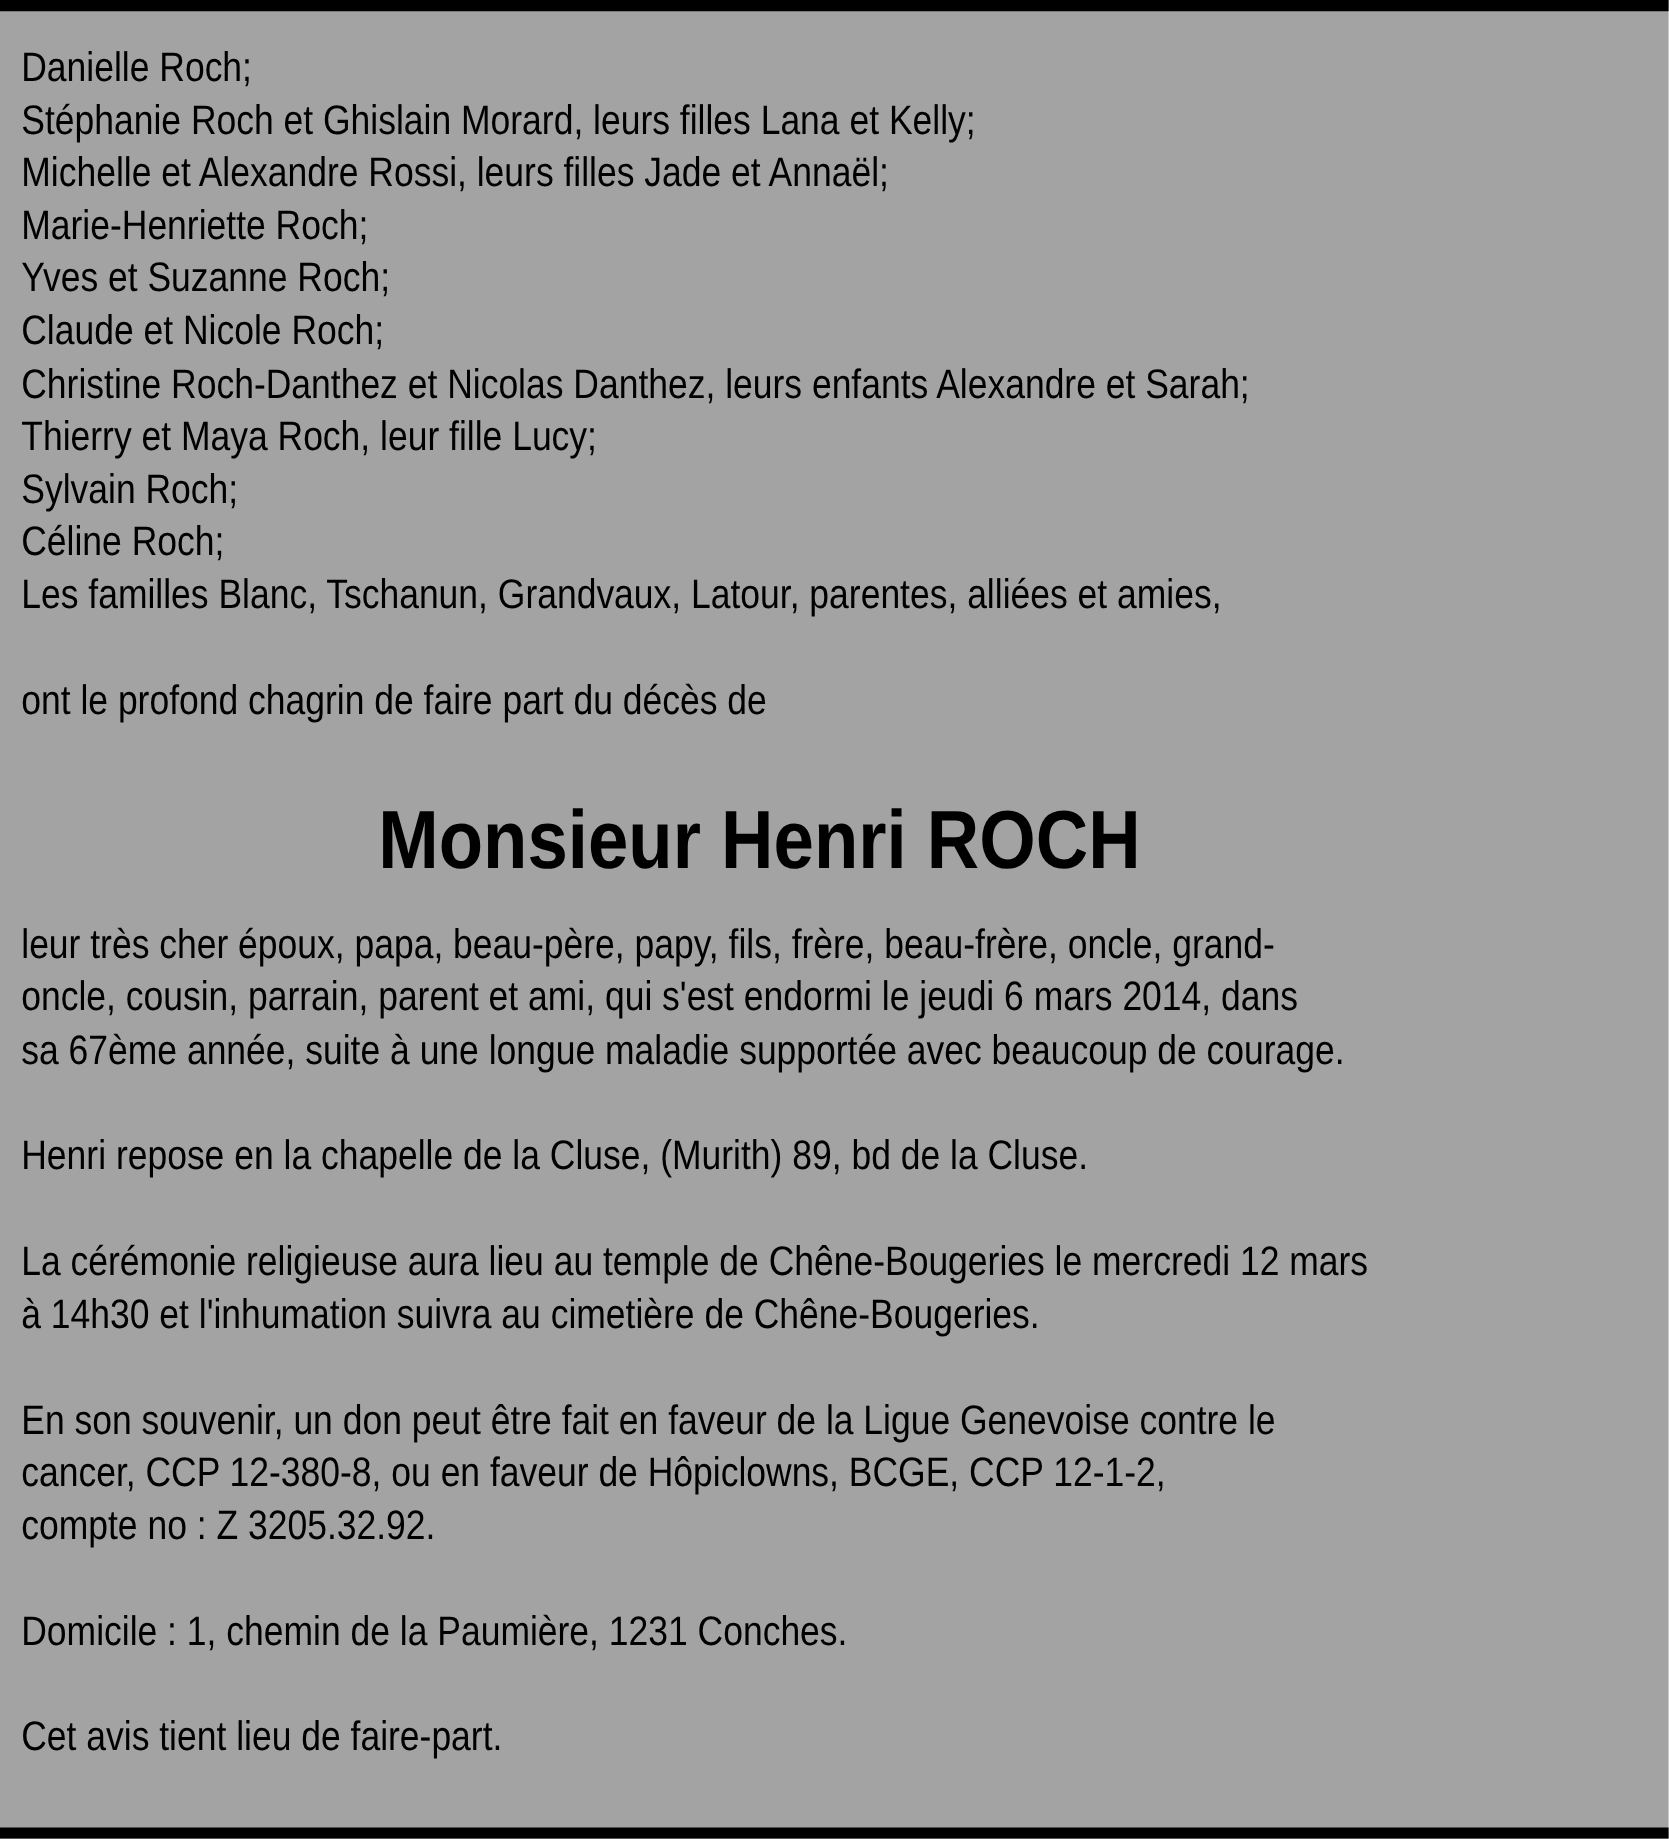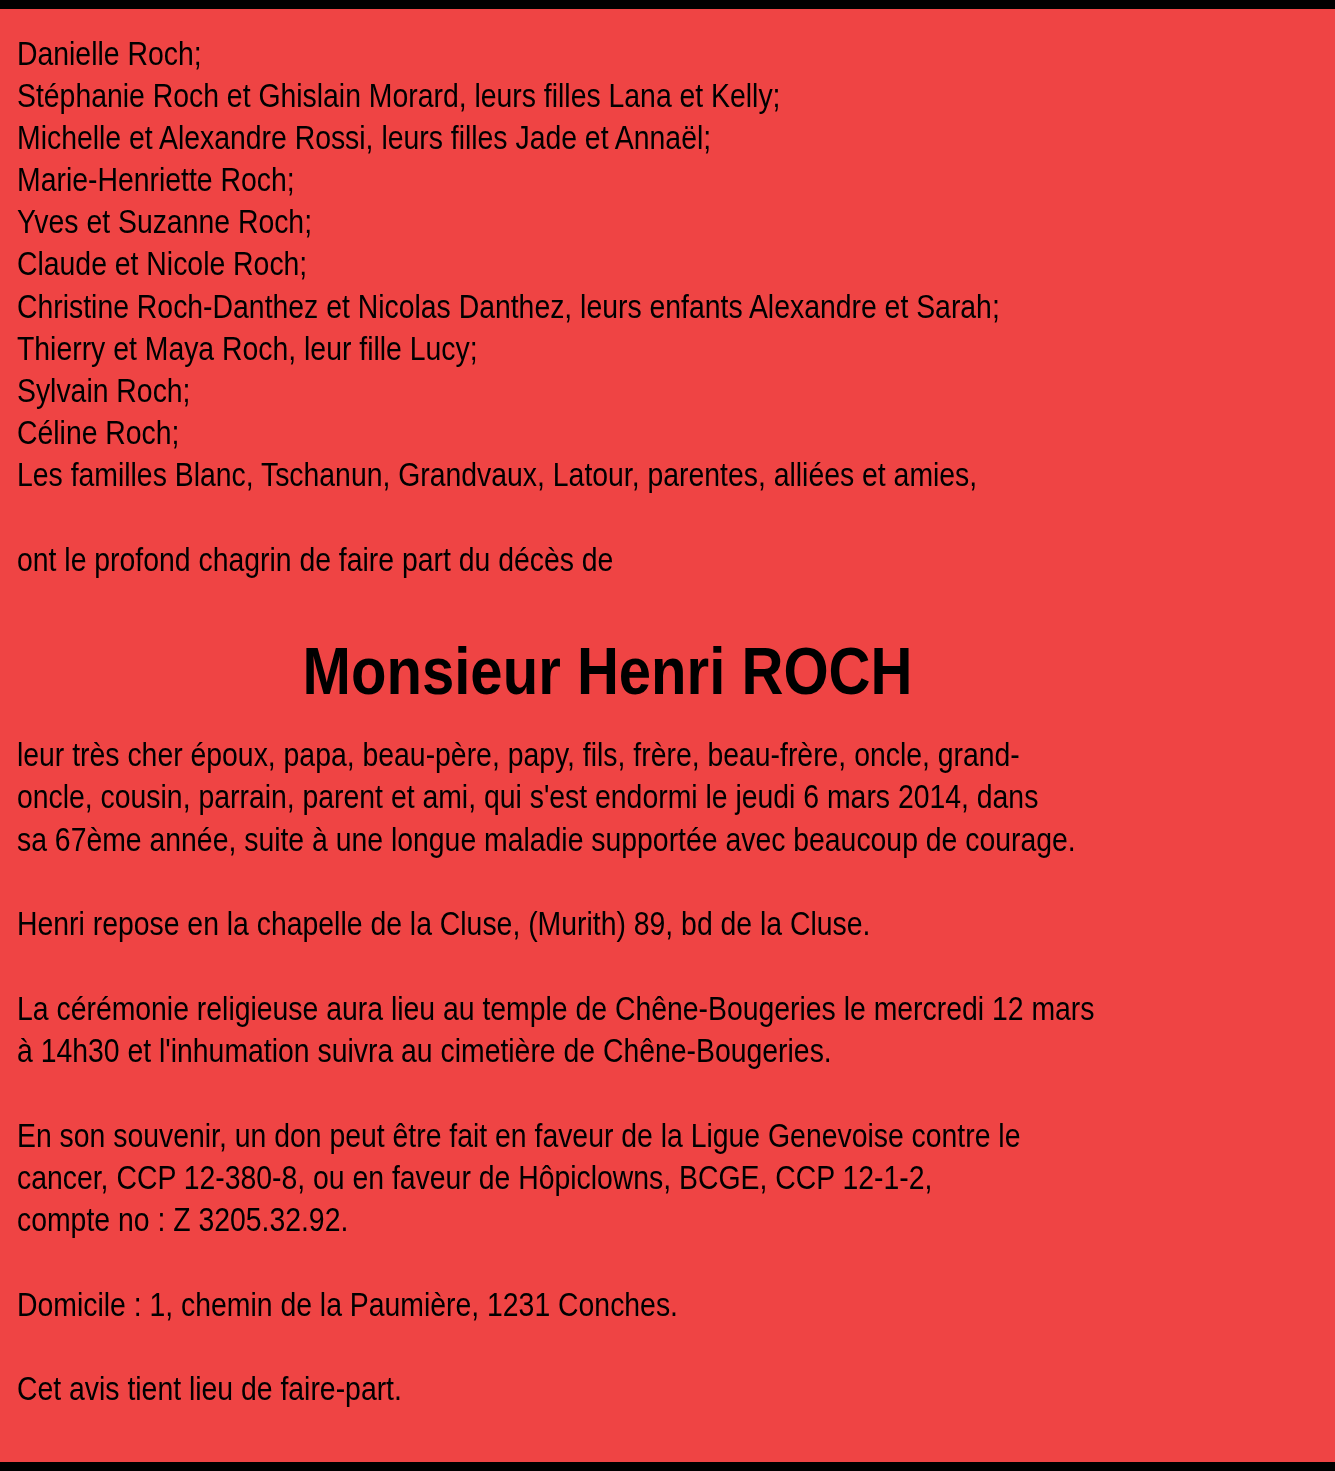"Danielle Roch;" .frame { background: #ef4444 -> #a3a3a3 }
